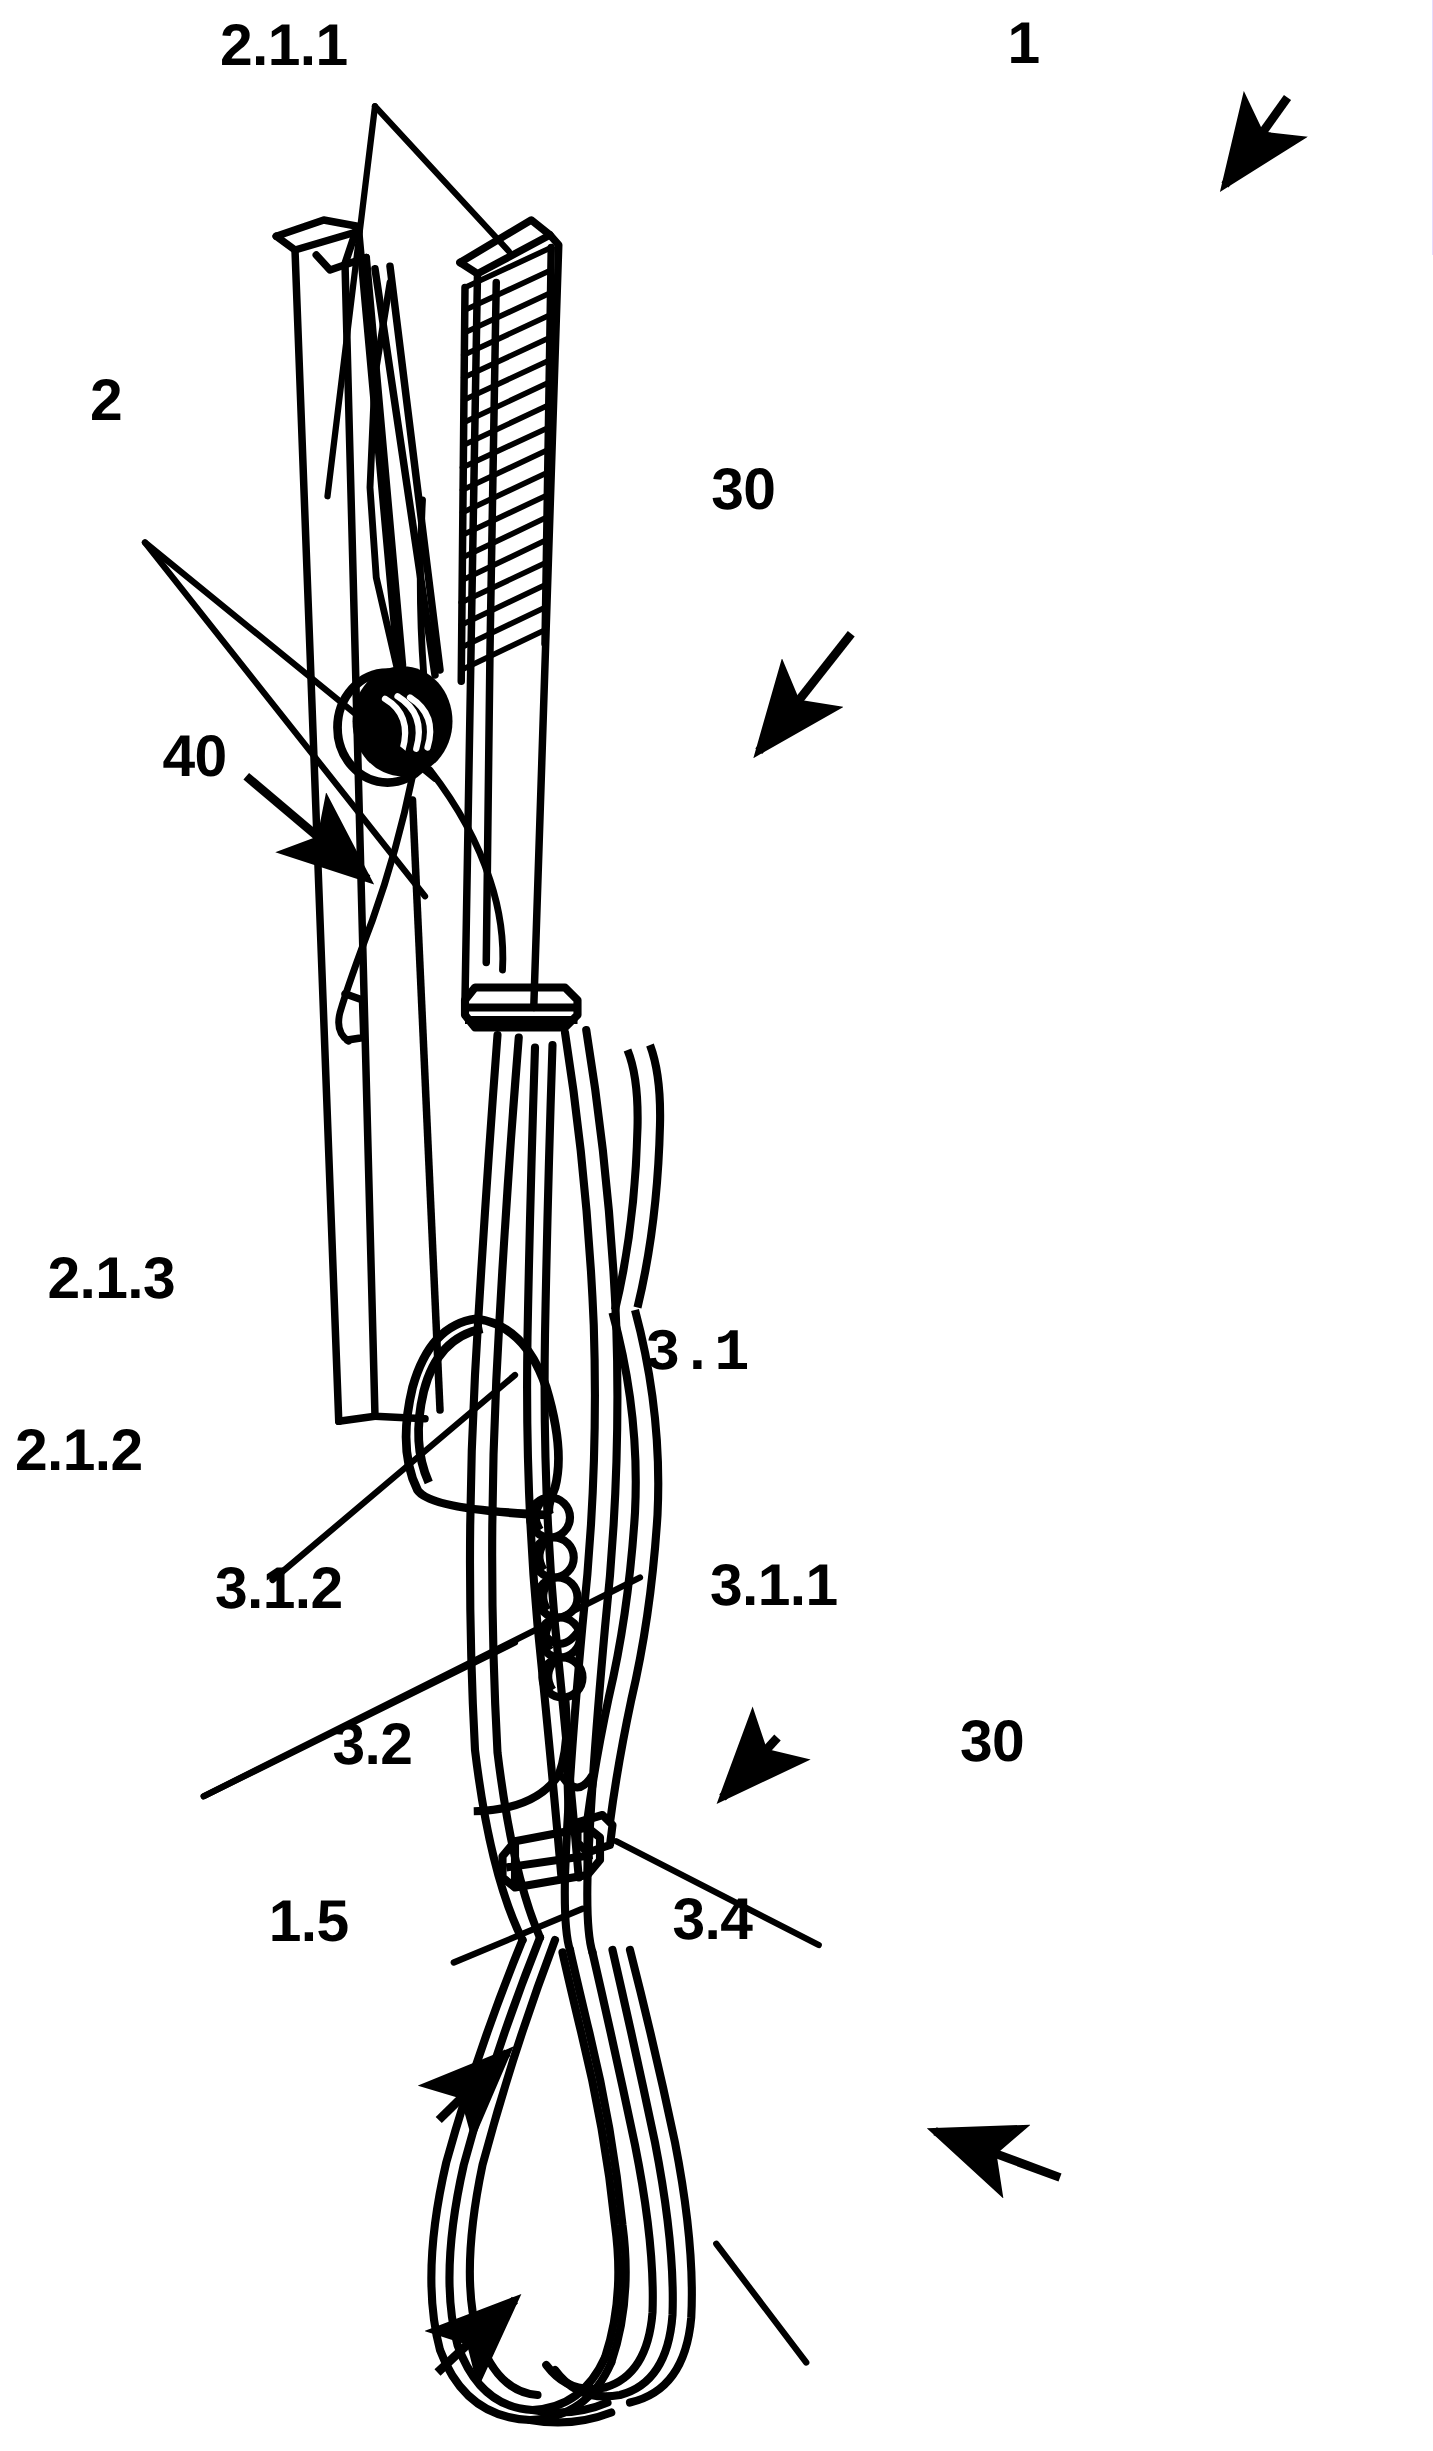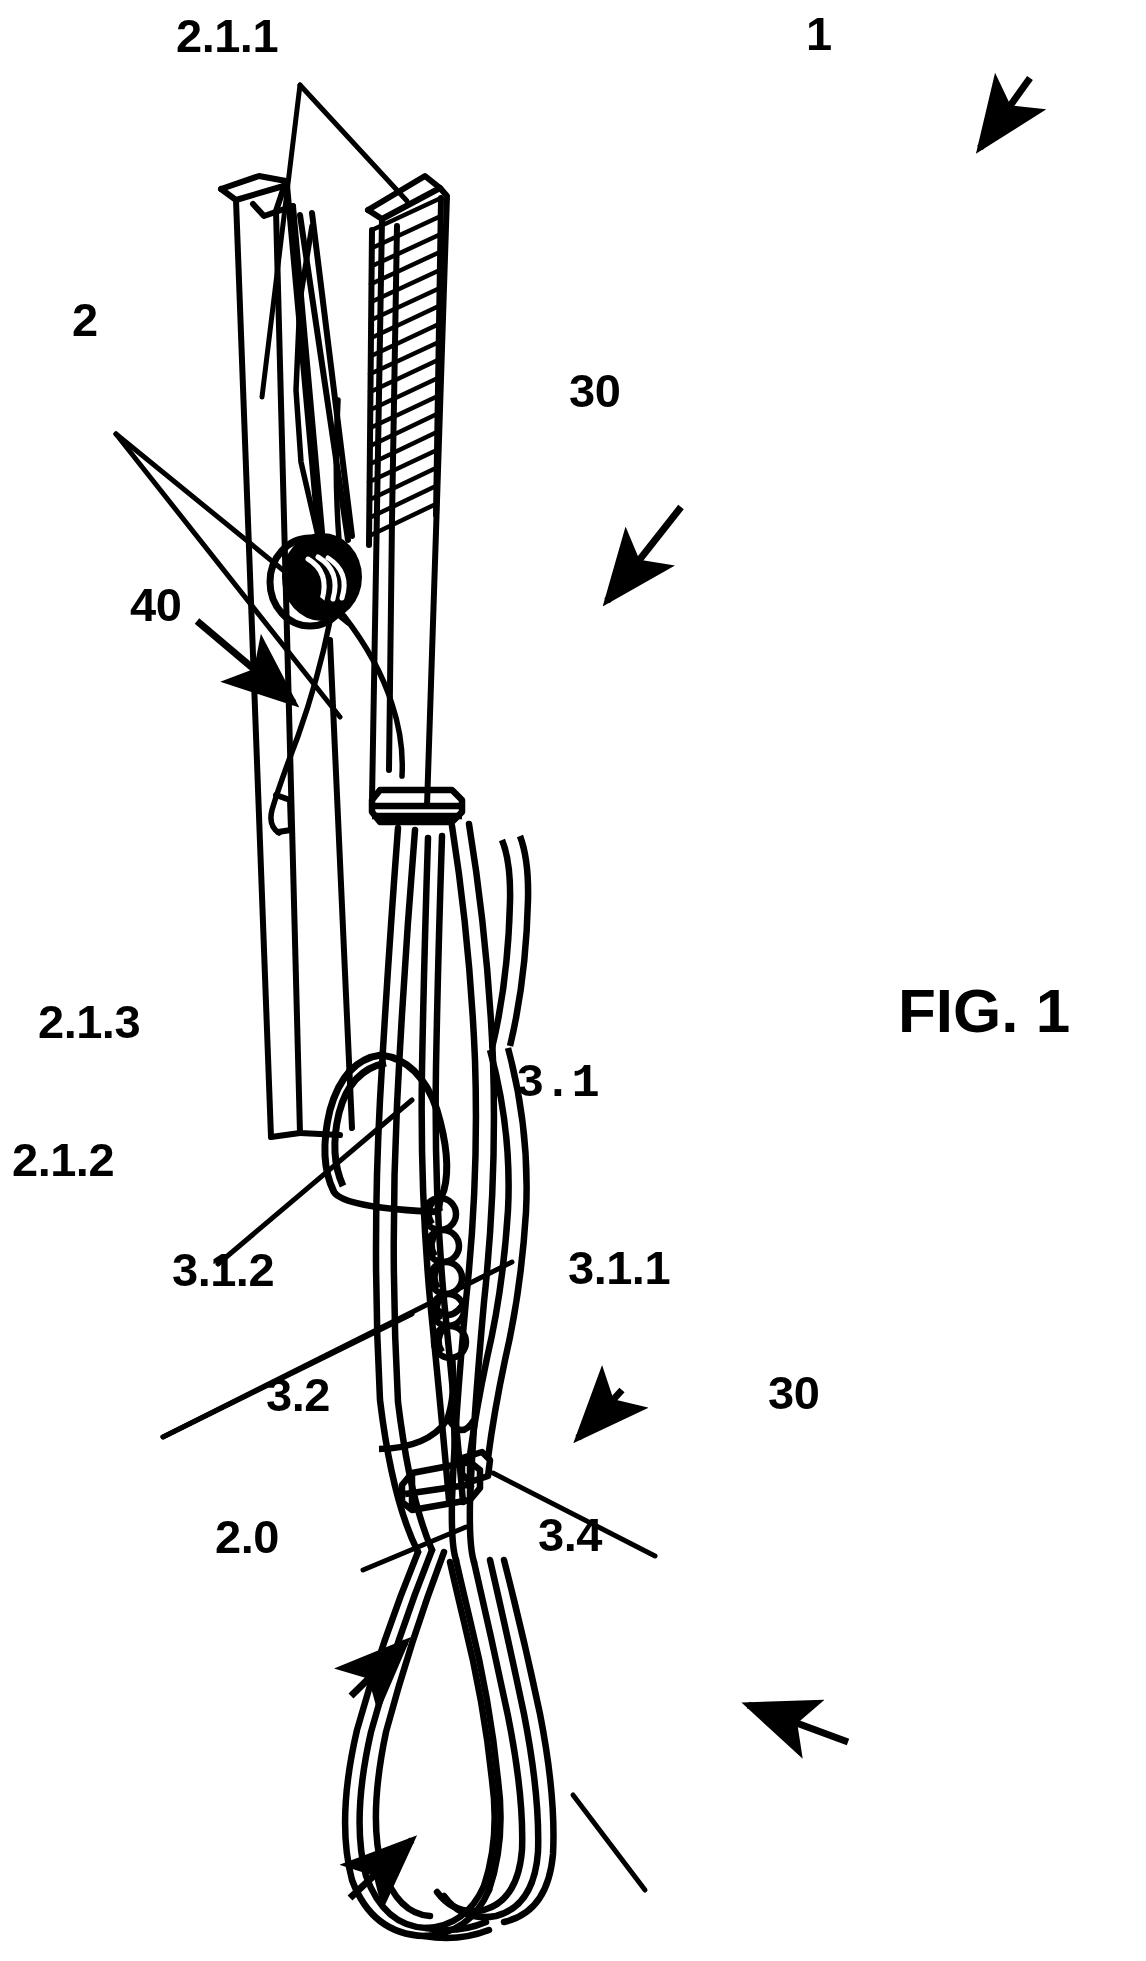"FIG. 1" div.fig-caption { html: <div>FIG. 1</div> -> none }
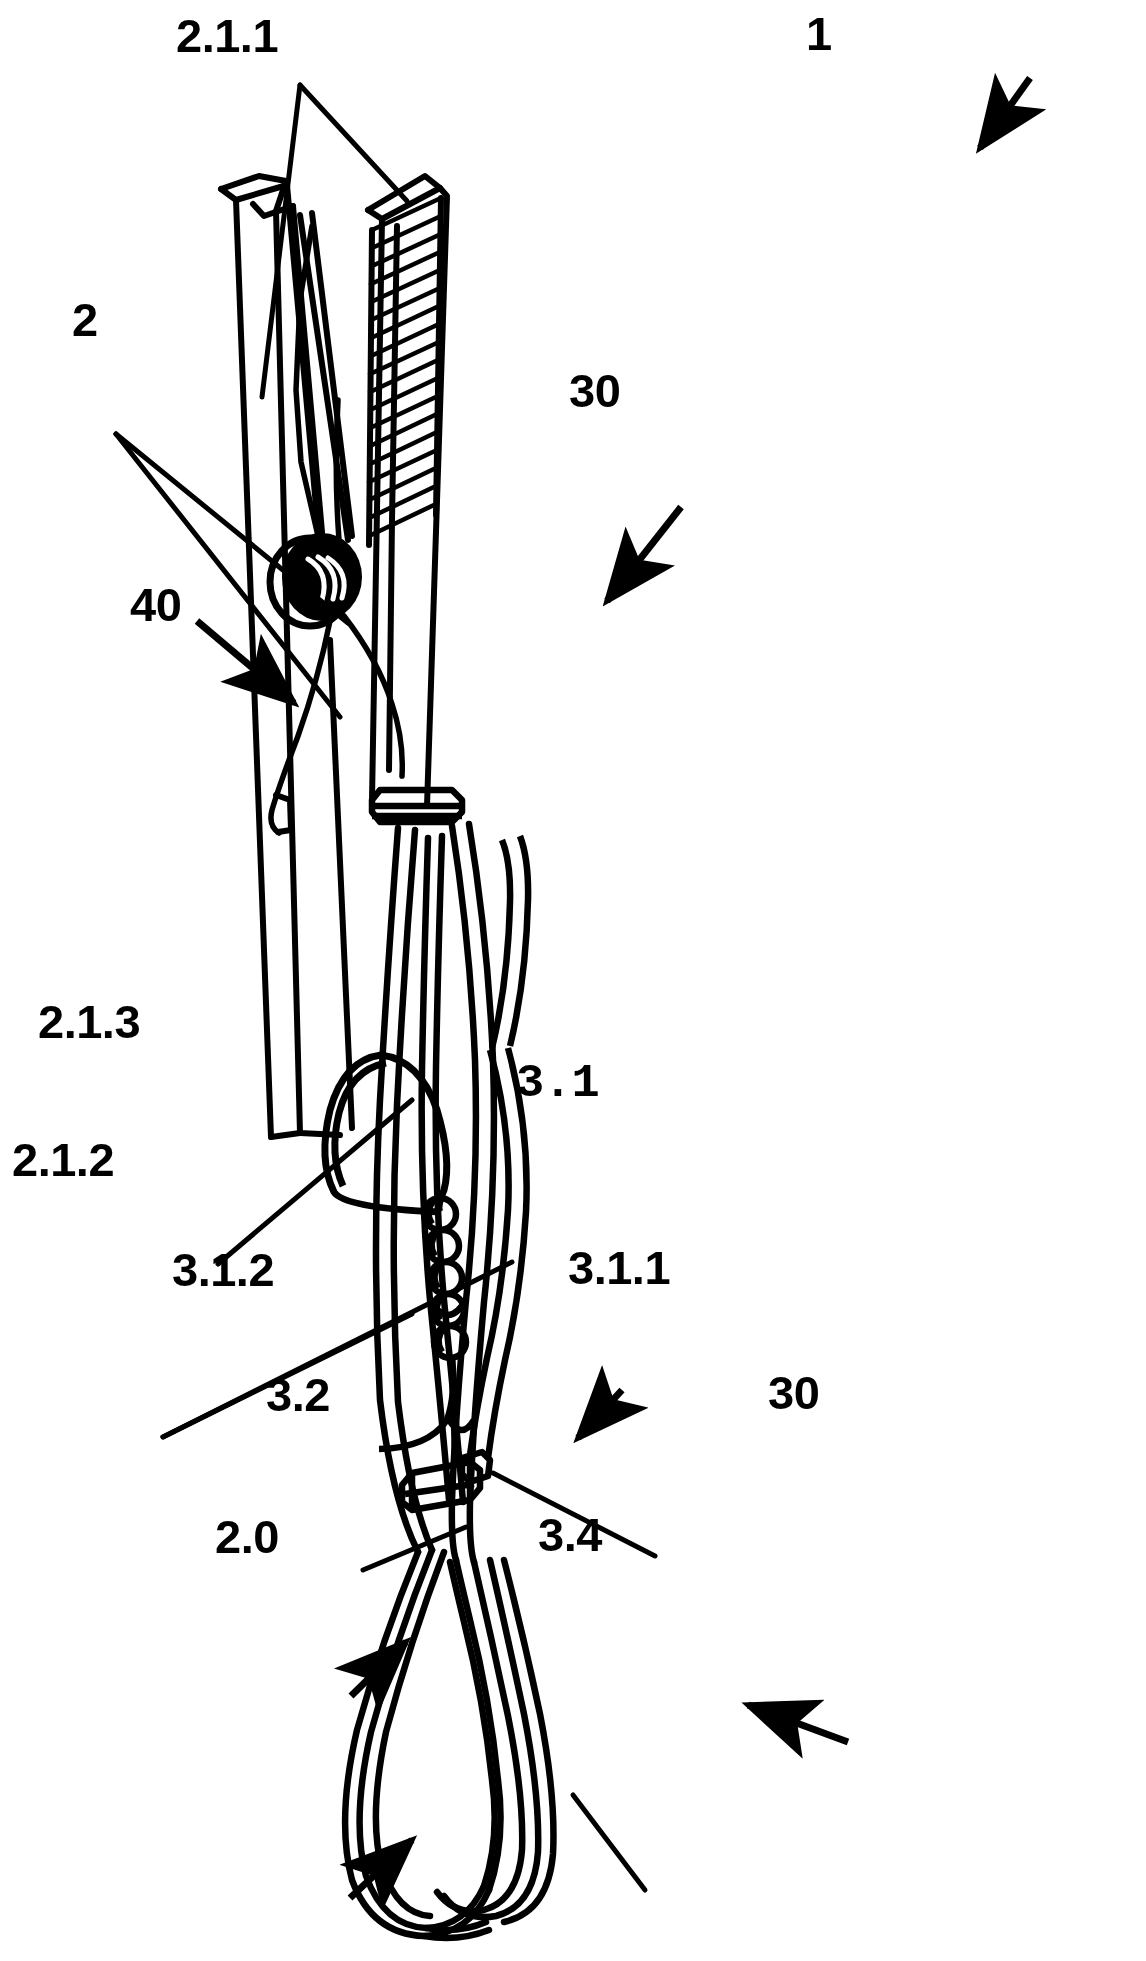"2.0" div.ref-label { text: 2.0 -> 1.5 }
